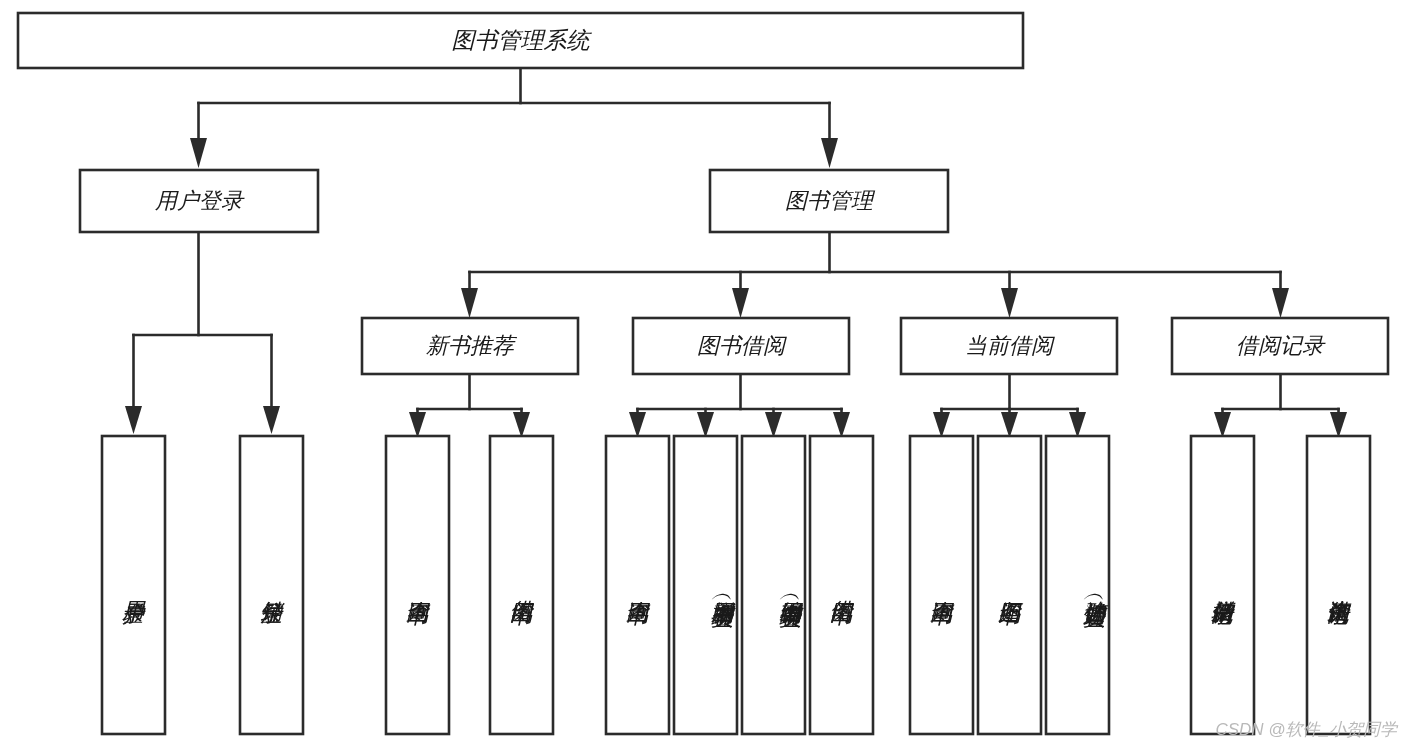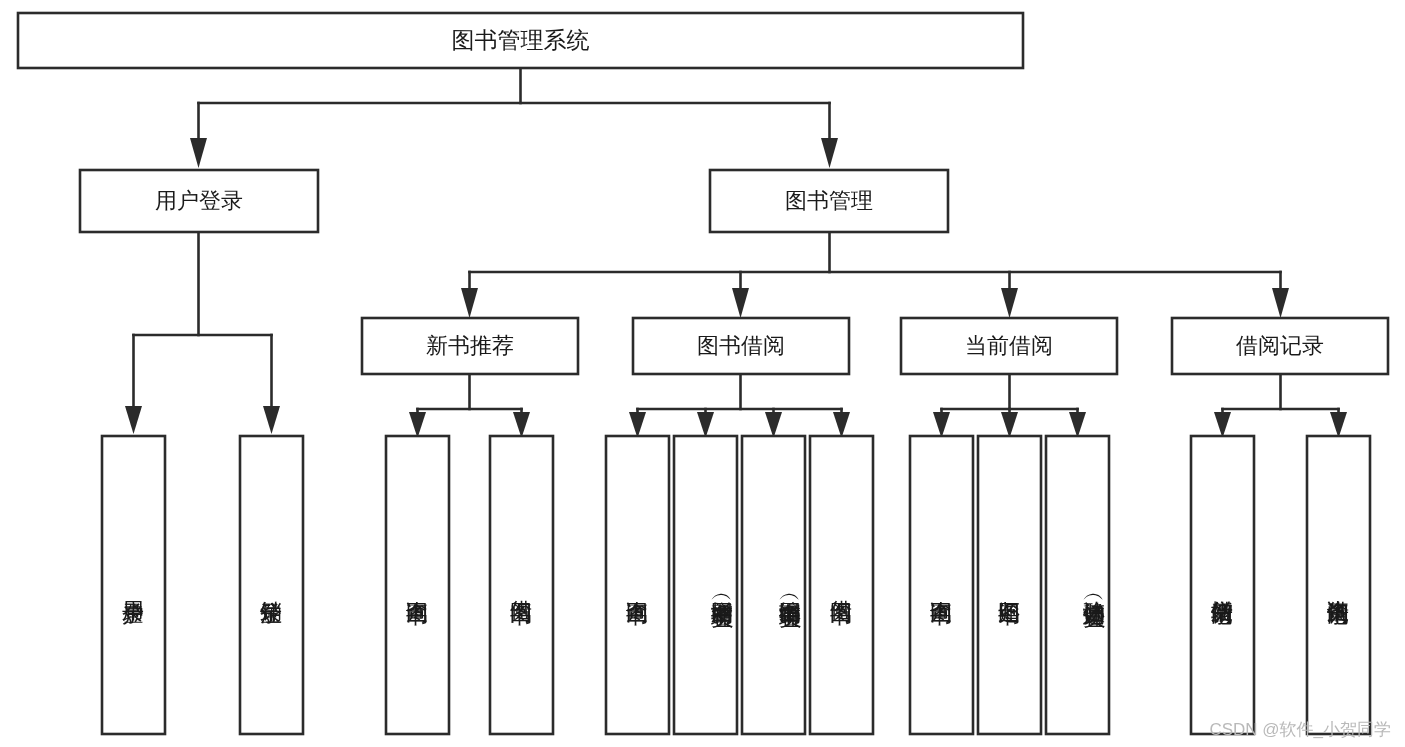"图书管理系统" #diagram-root { font-style: none -> italic }
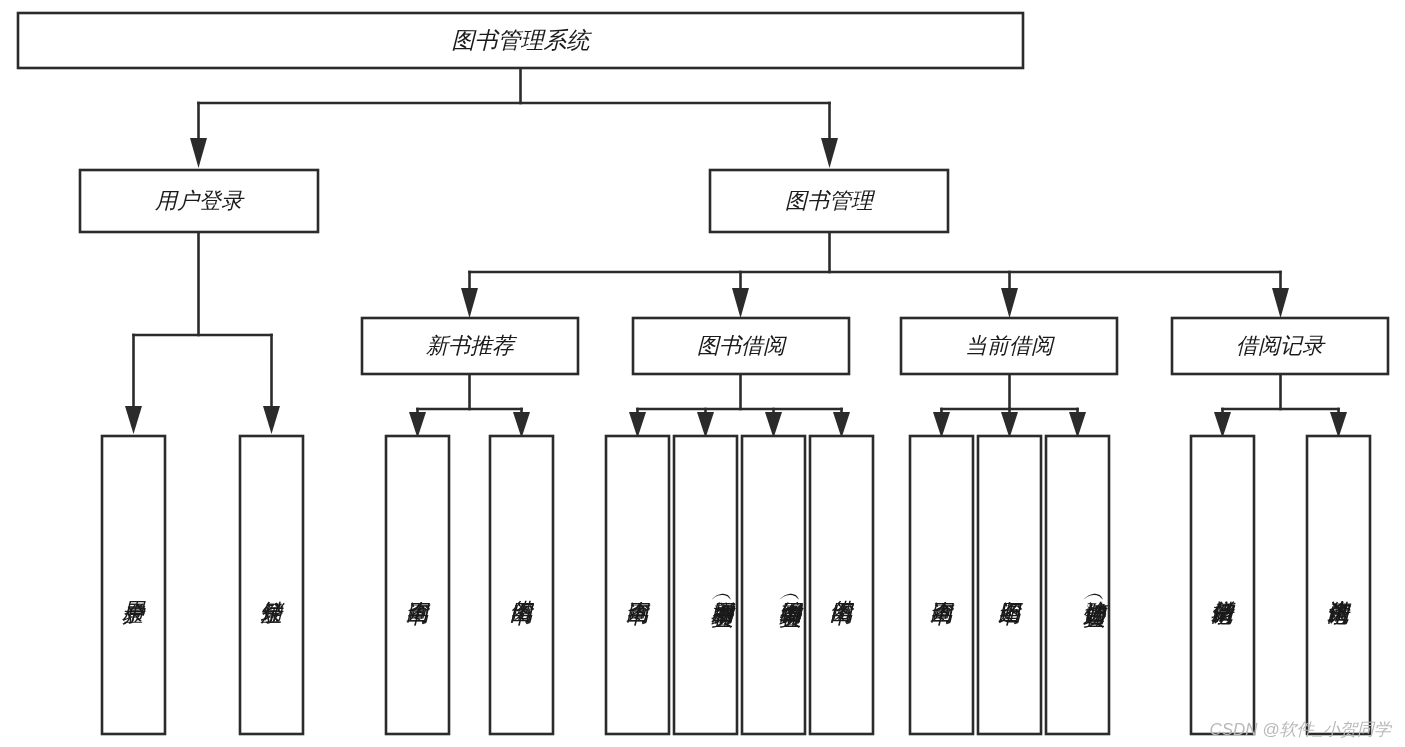"CSDN @软件_小贺同学" #watermark { right: 14px -> 8px }
